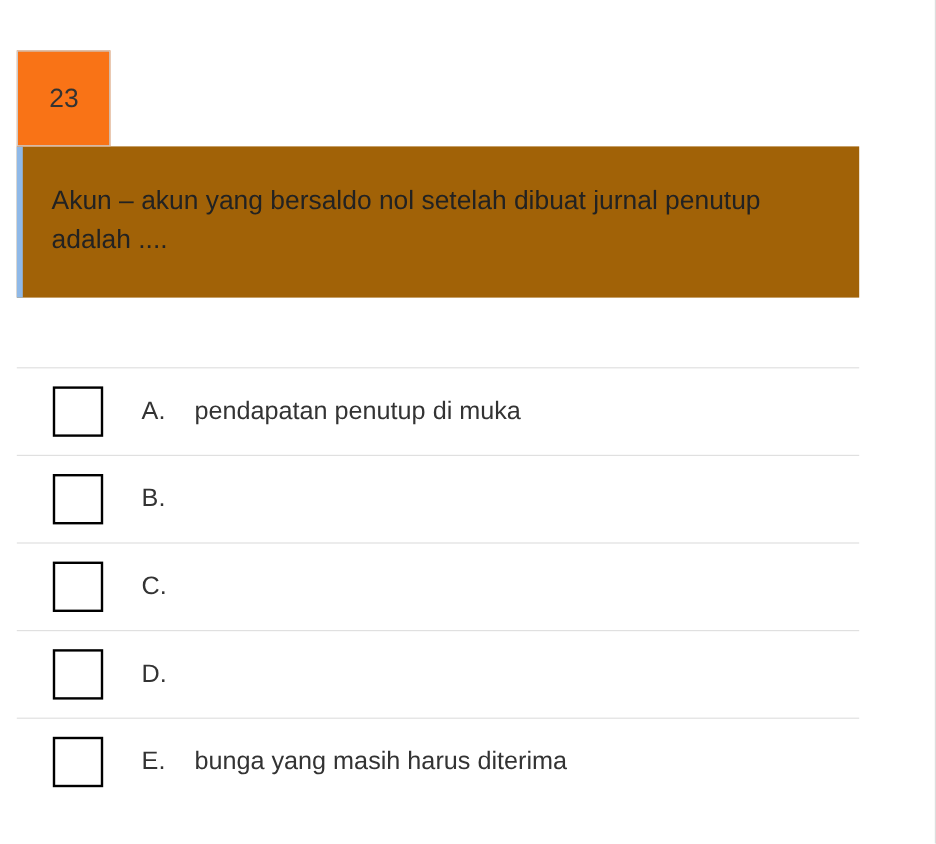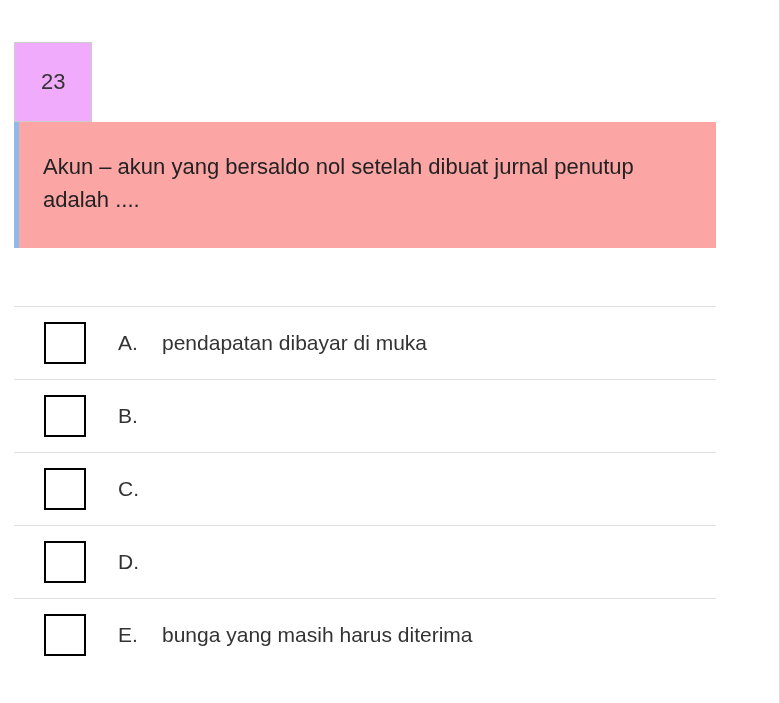"23" .question-number-box { background: #f0abfc -> #f97316 }
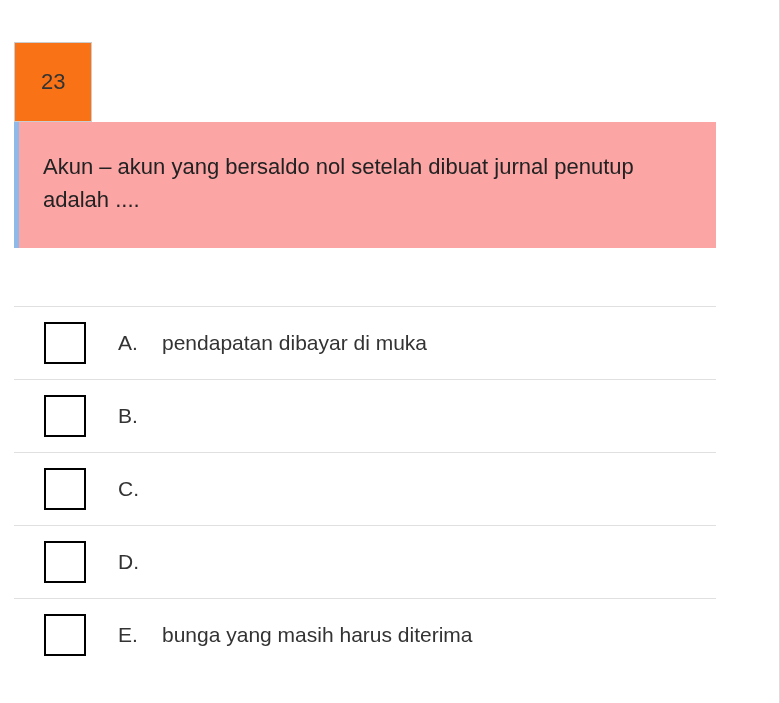"Akun – akun yang bersaldo" .question-text-box { background: #fca5a5 -> #a16207 }
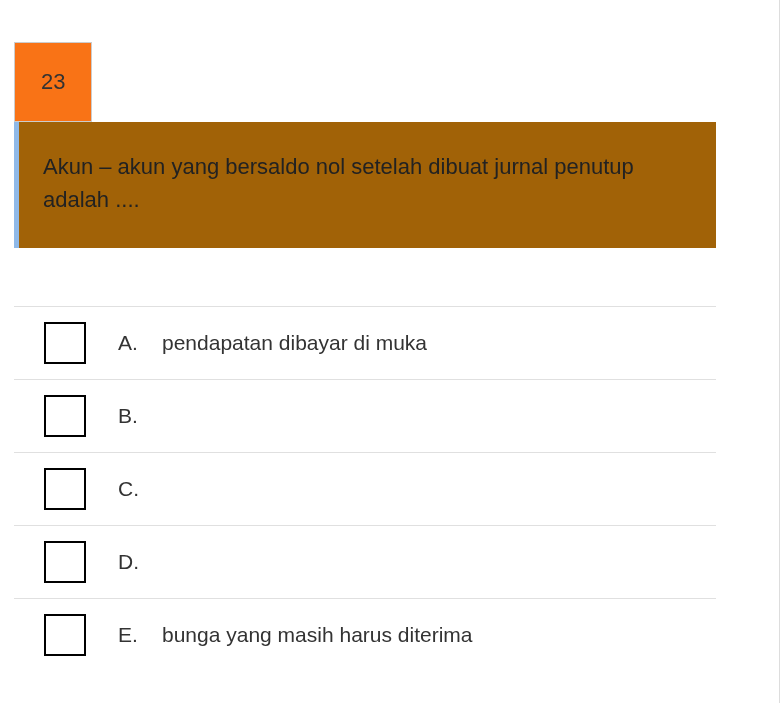"pendapatan dibayar di muka" div.option-text { text: dibayar -> penutup }
